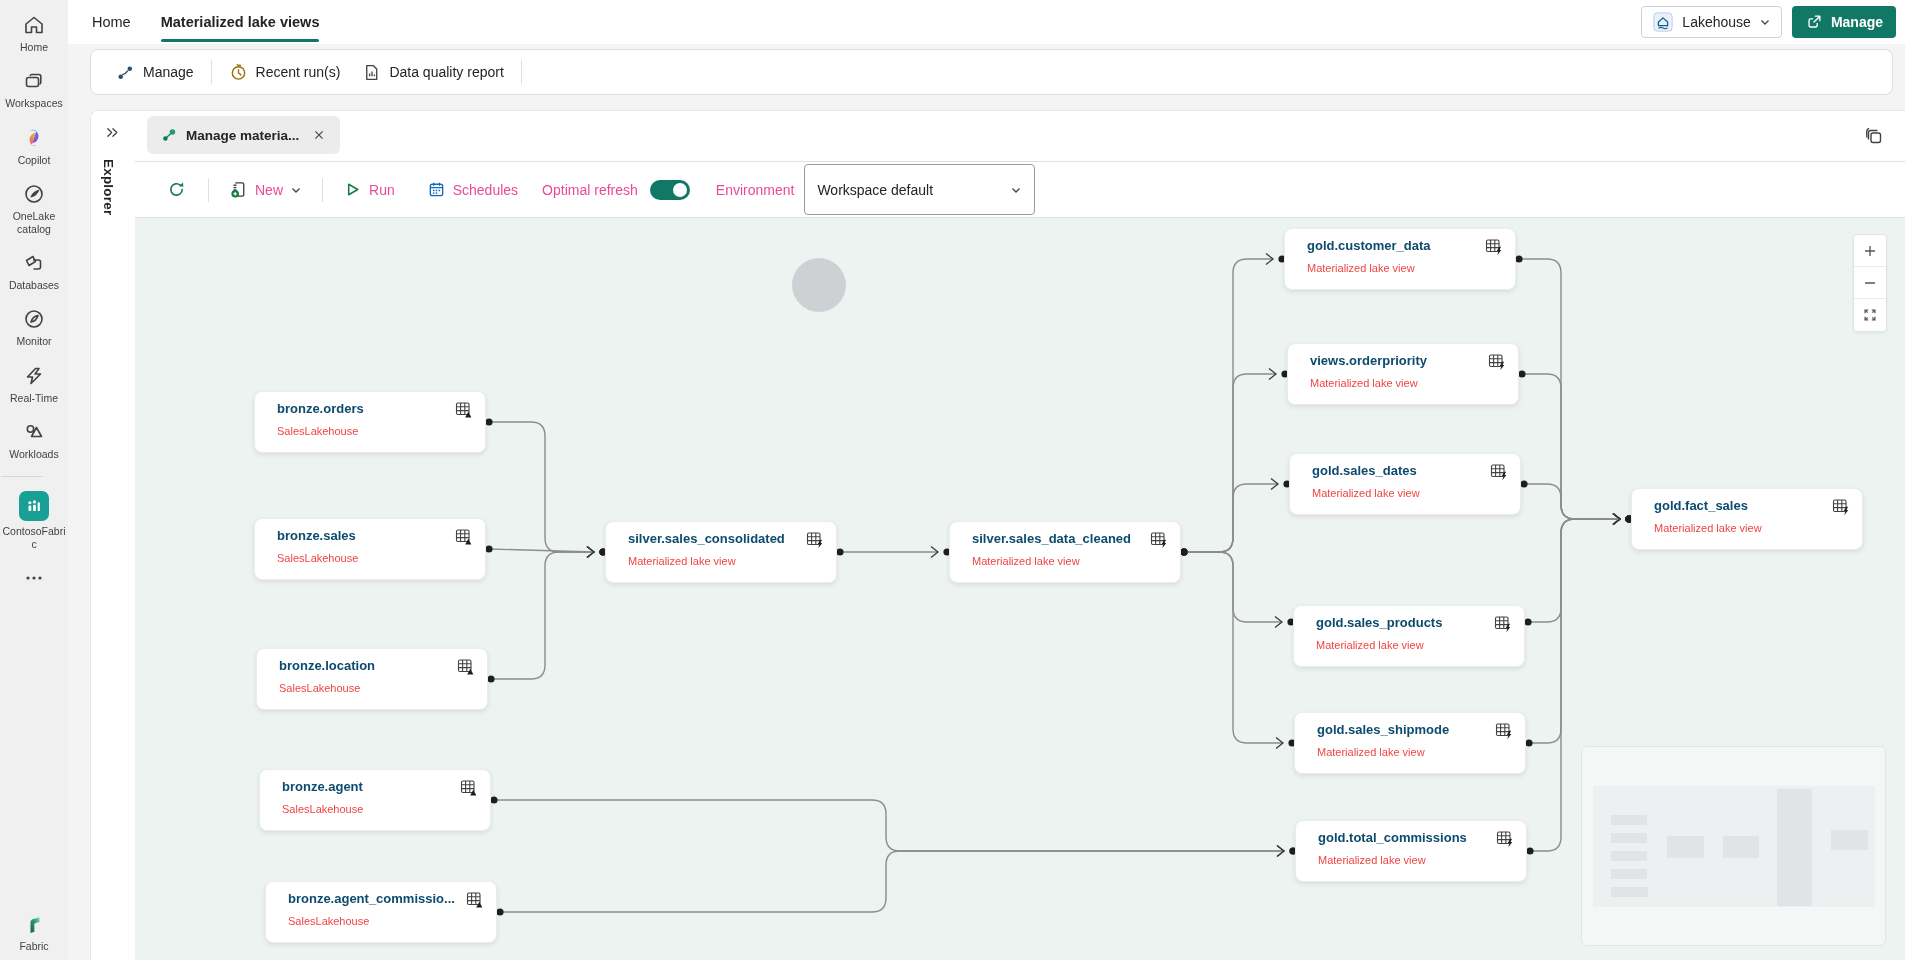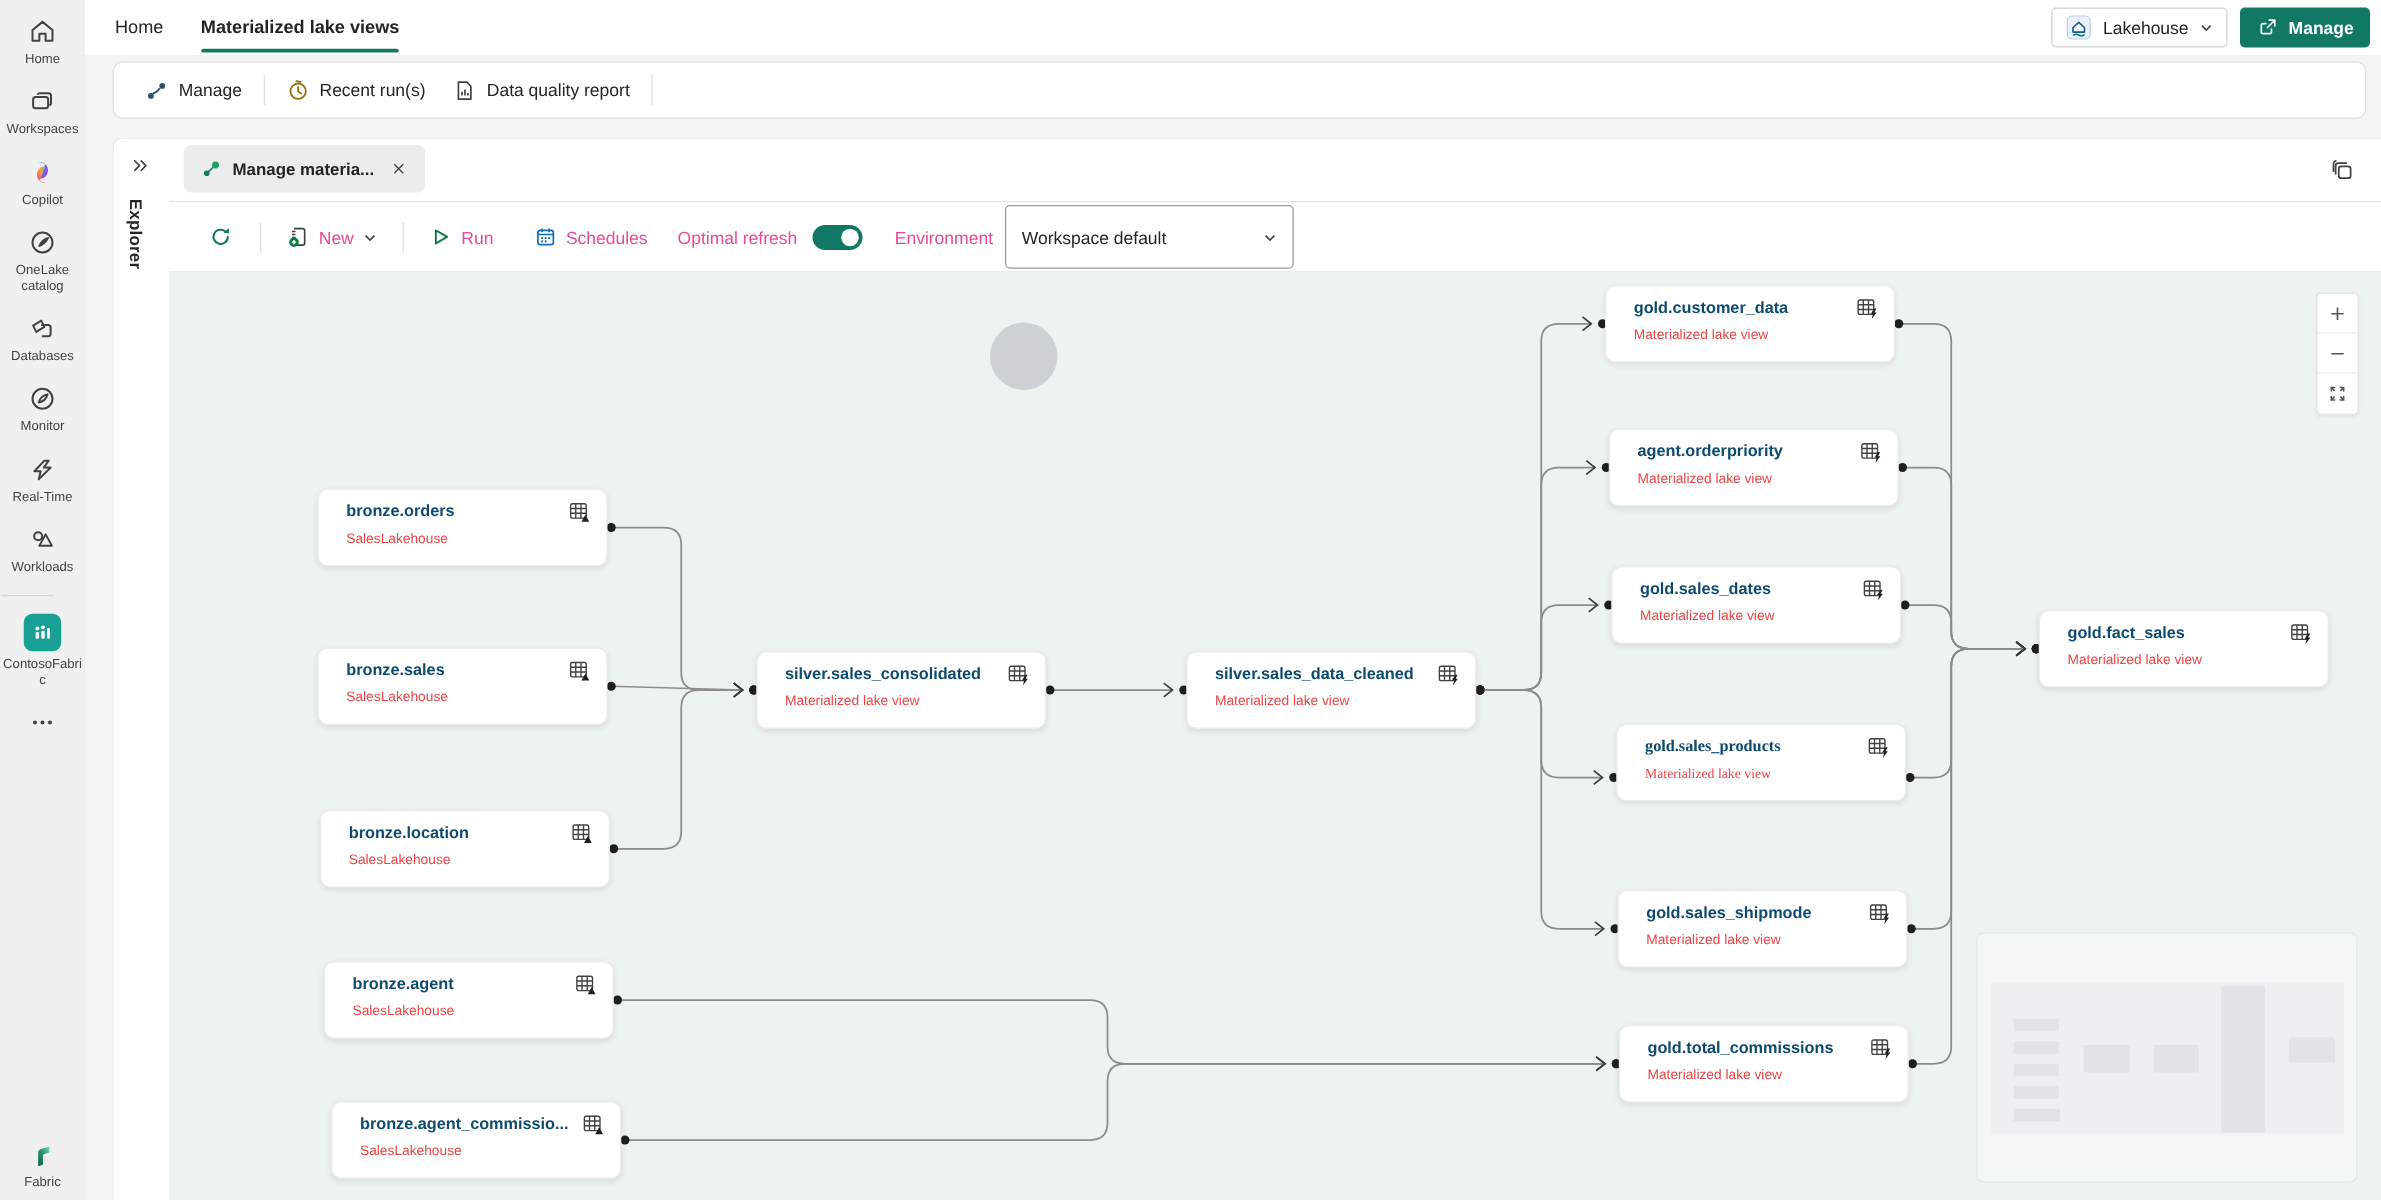"agent.orderpriority" div.node-title { text: agent.orderpriority -> views.orderpriority }
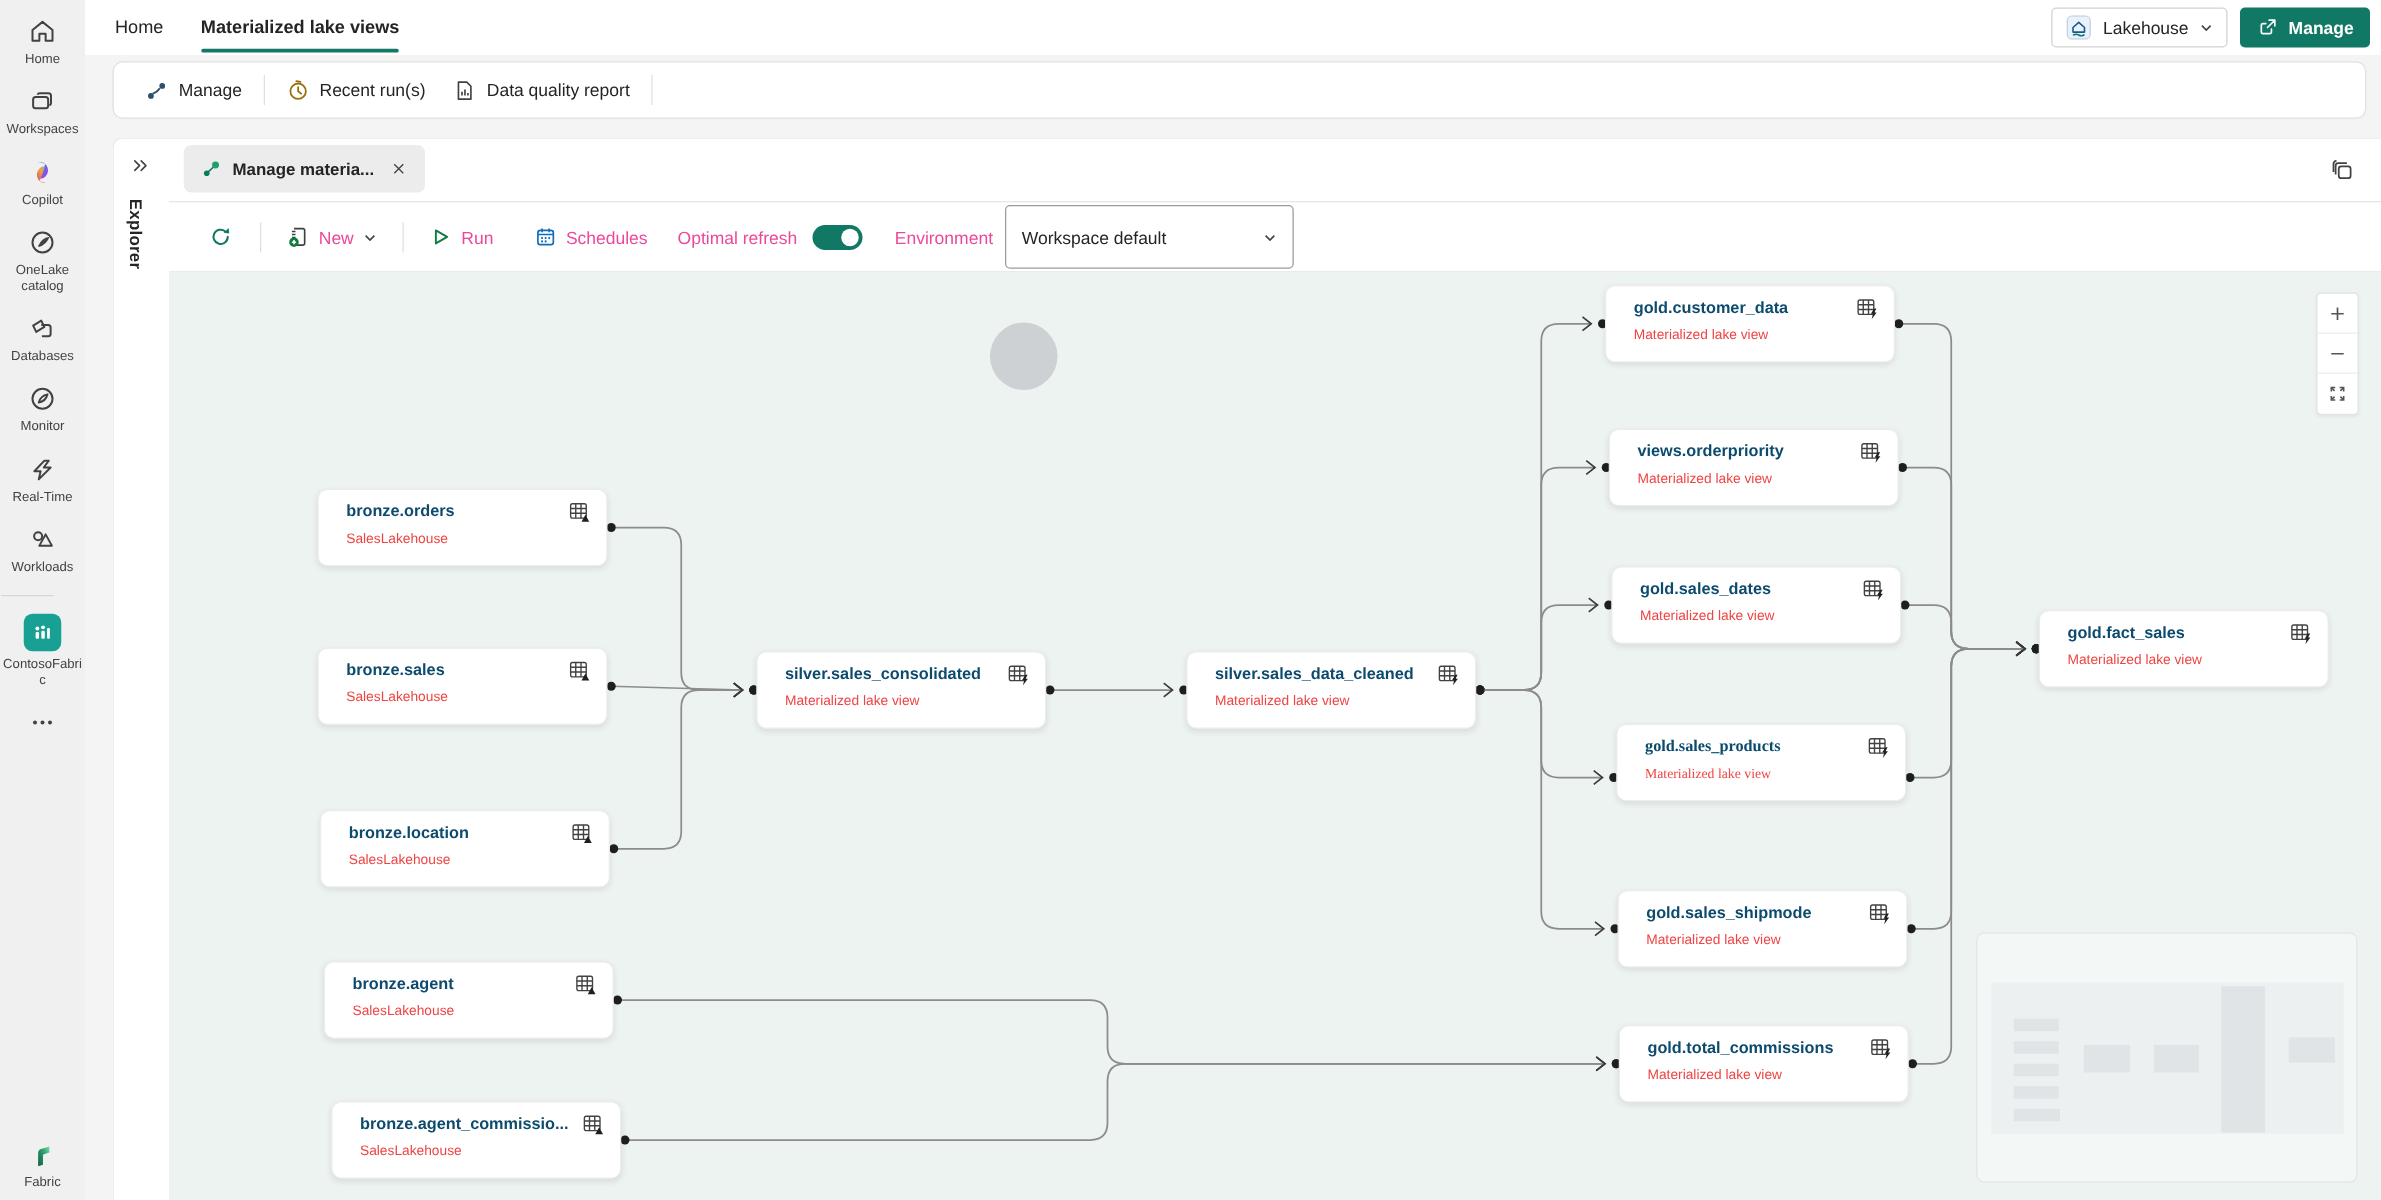"gold.sales_products" div.node { font-family: Liberation Serif, serif -> none; top: 361px -> 387px }
